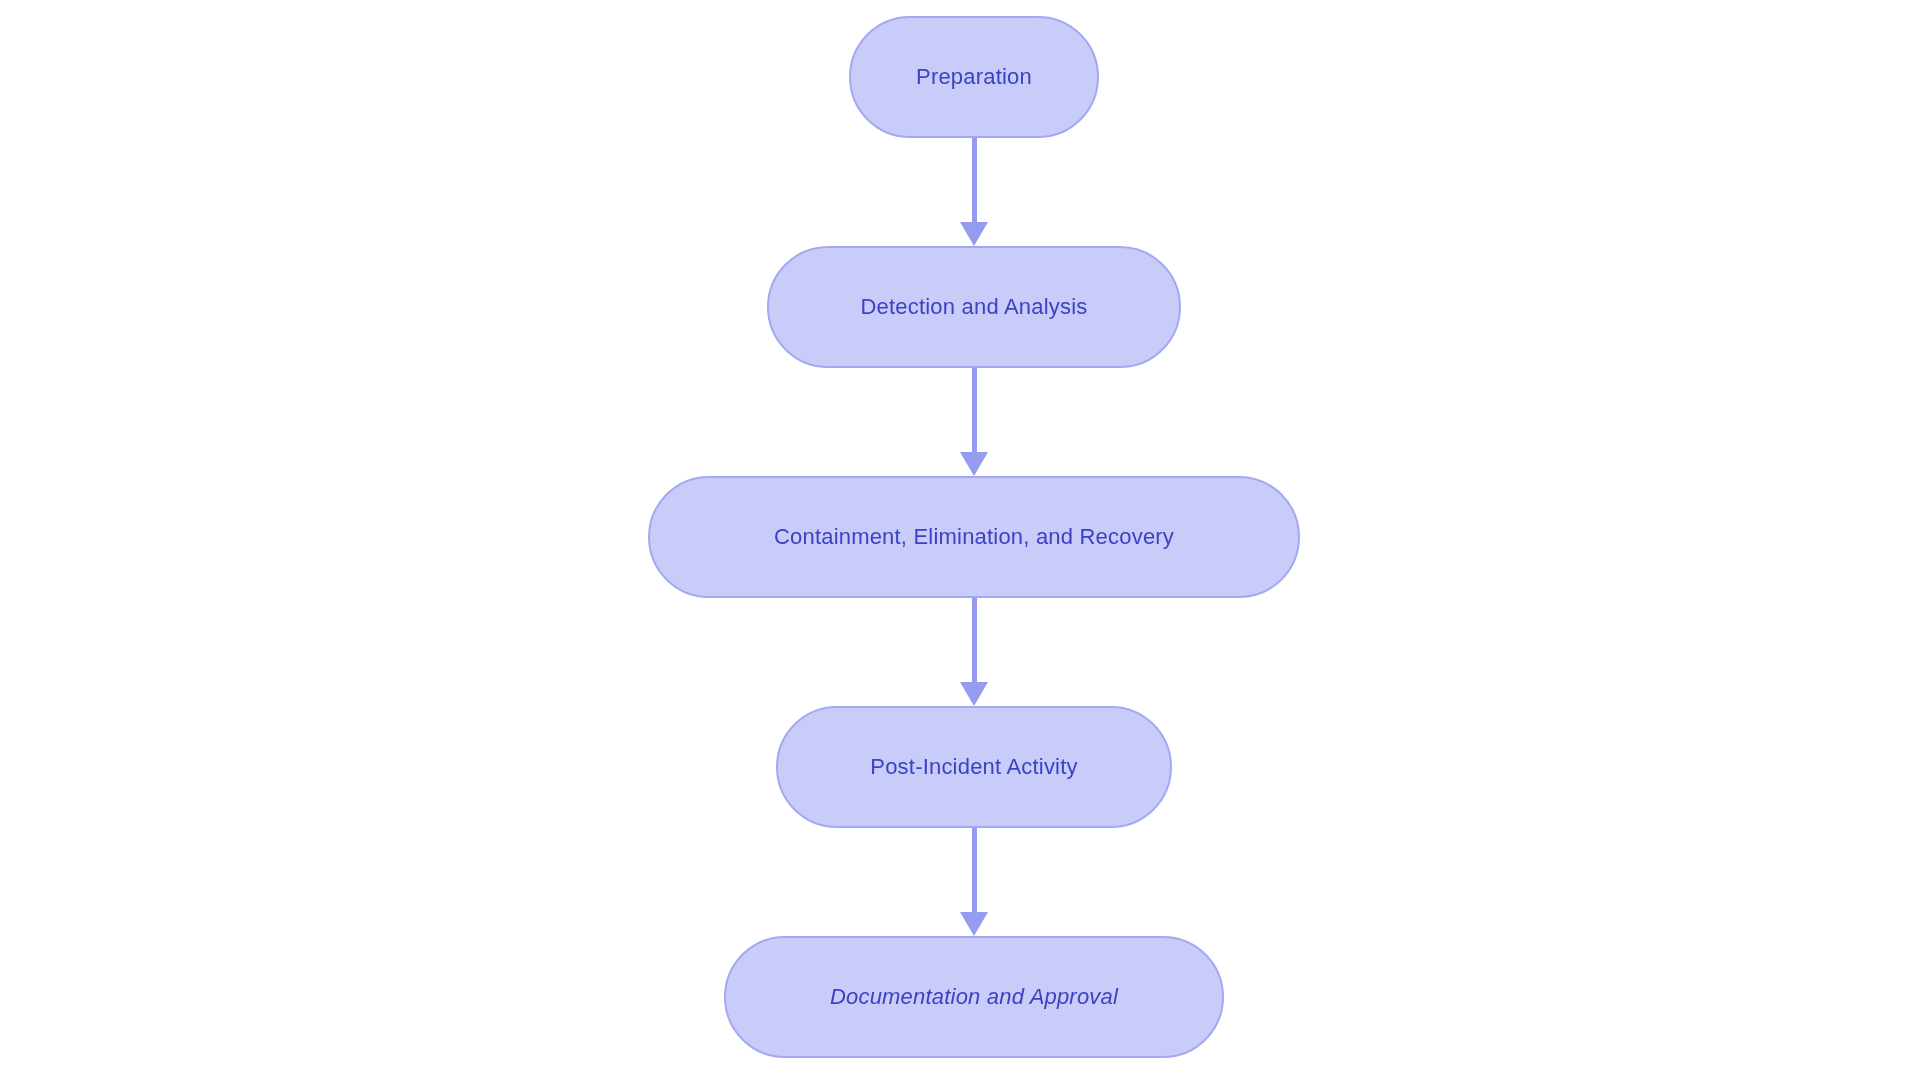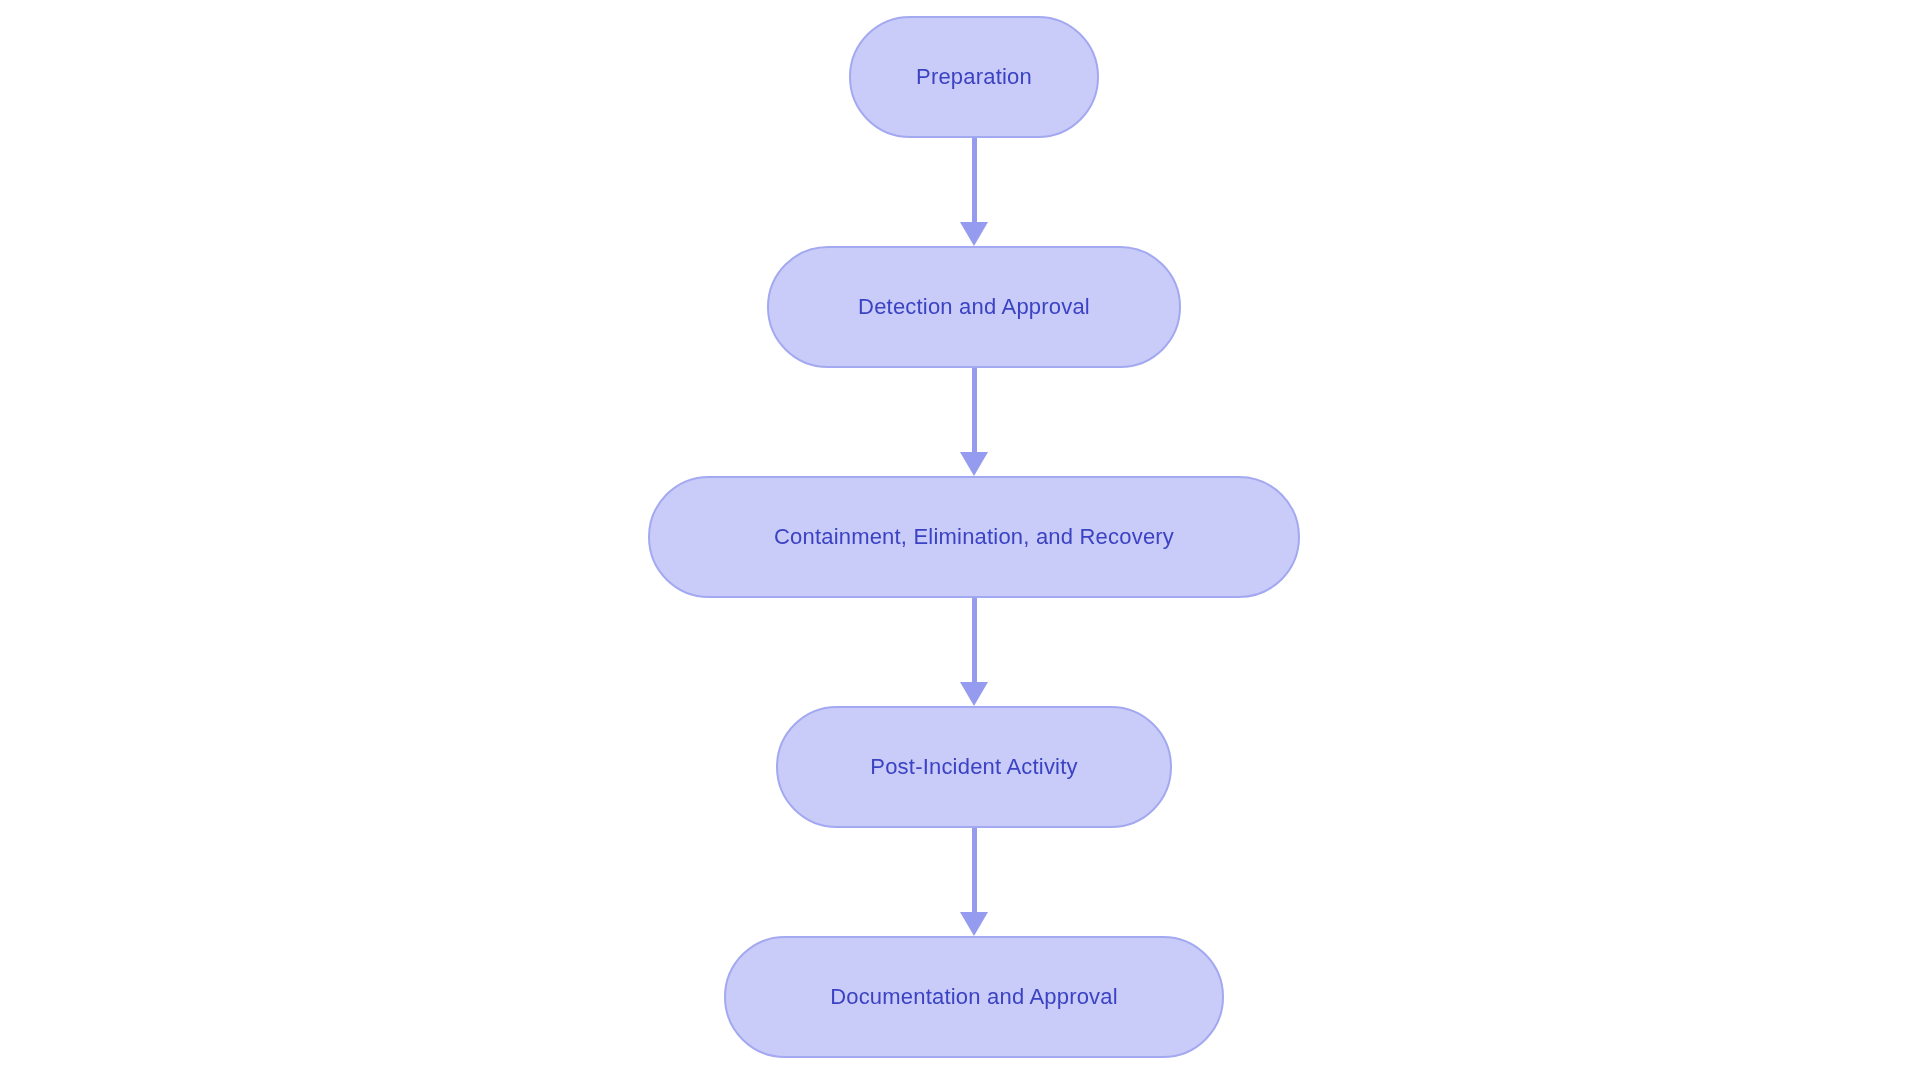"Detection and Approval" span.node-label { text: Approval -> Analysis }
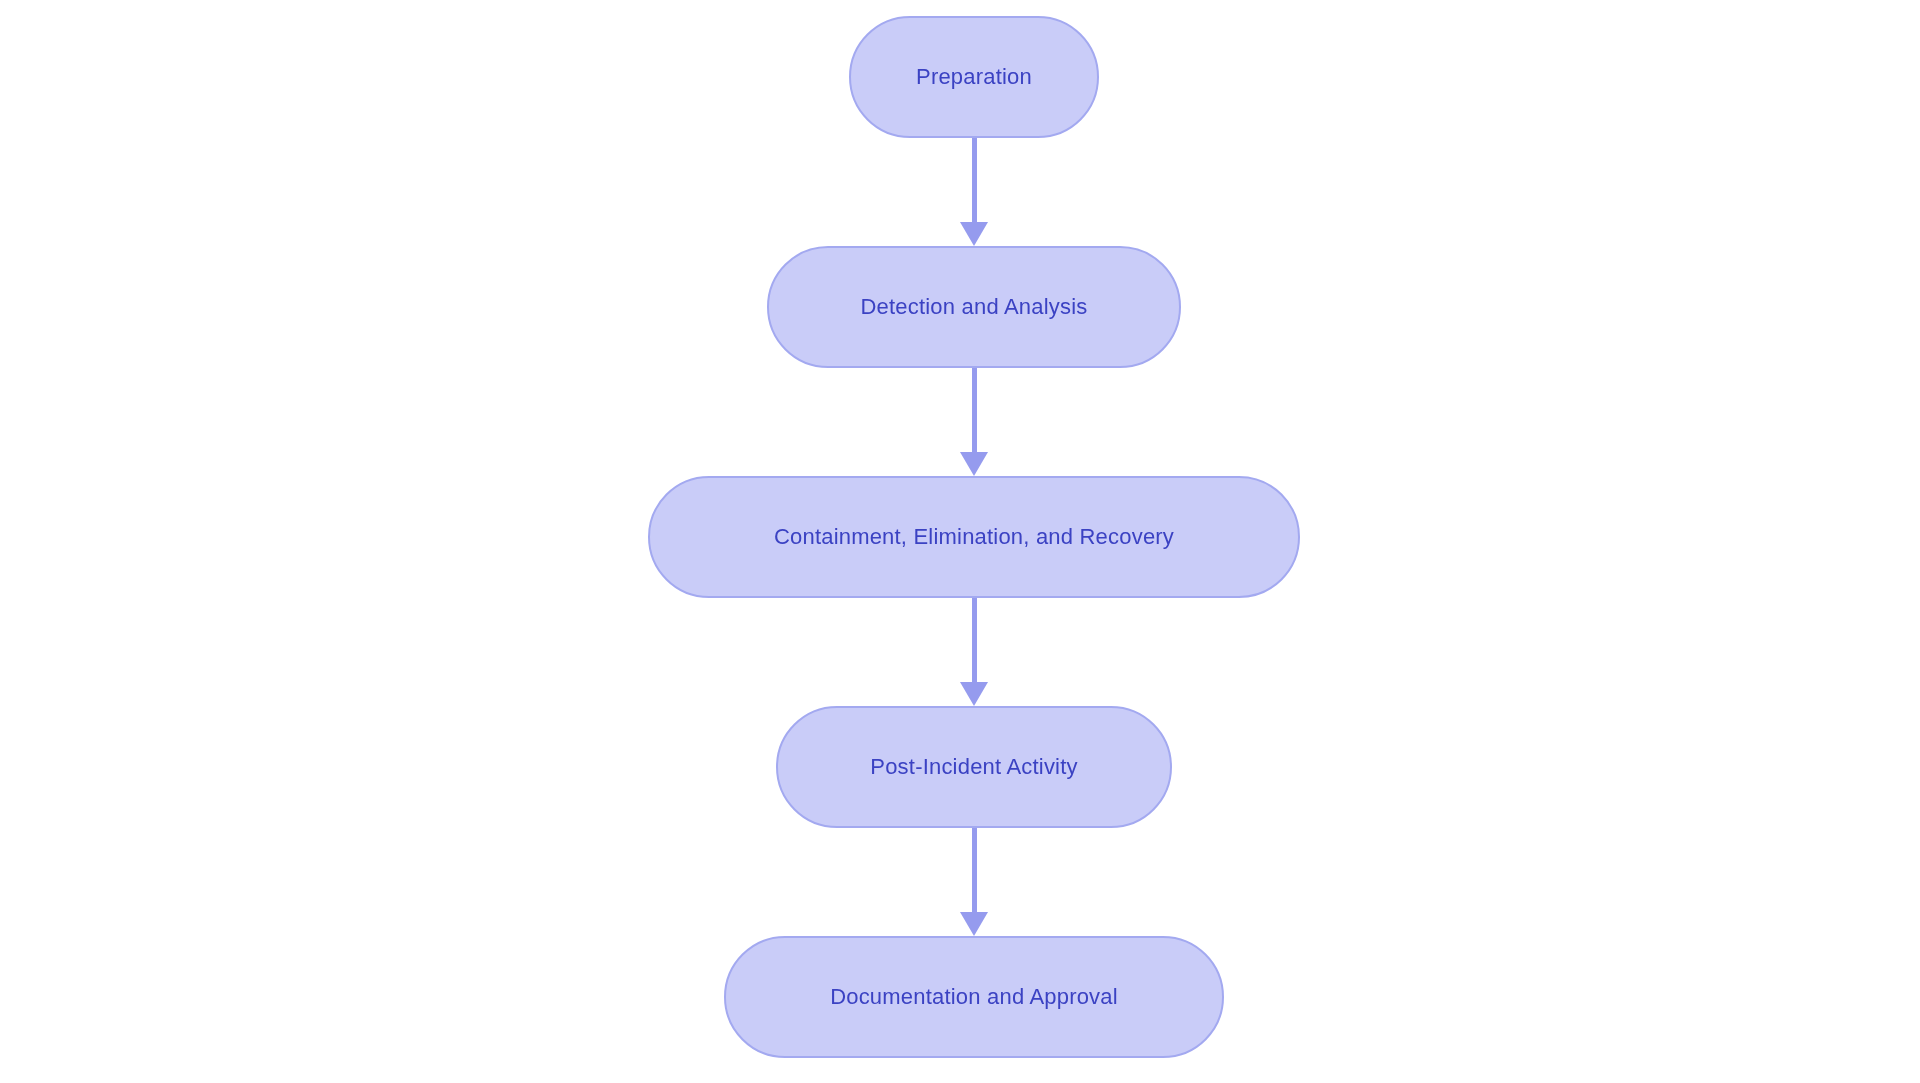"Documentation and Approval" .node-w5 { font-style: none -> italic }
